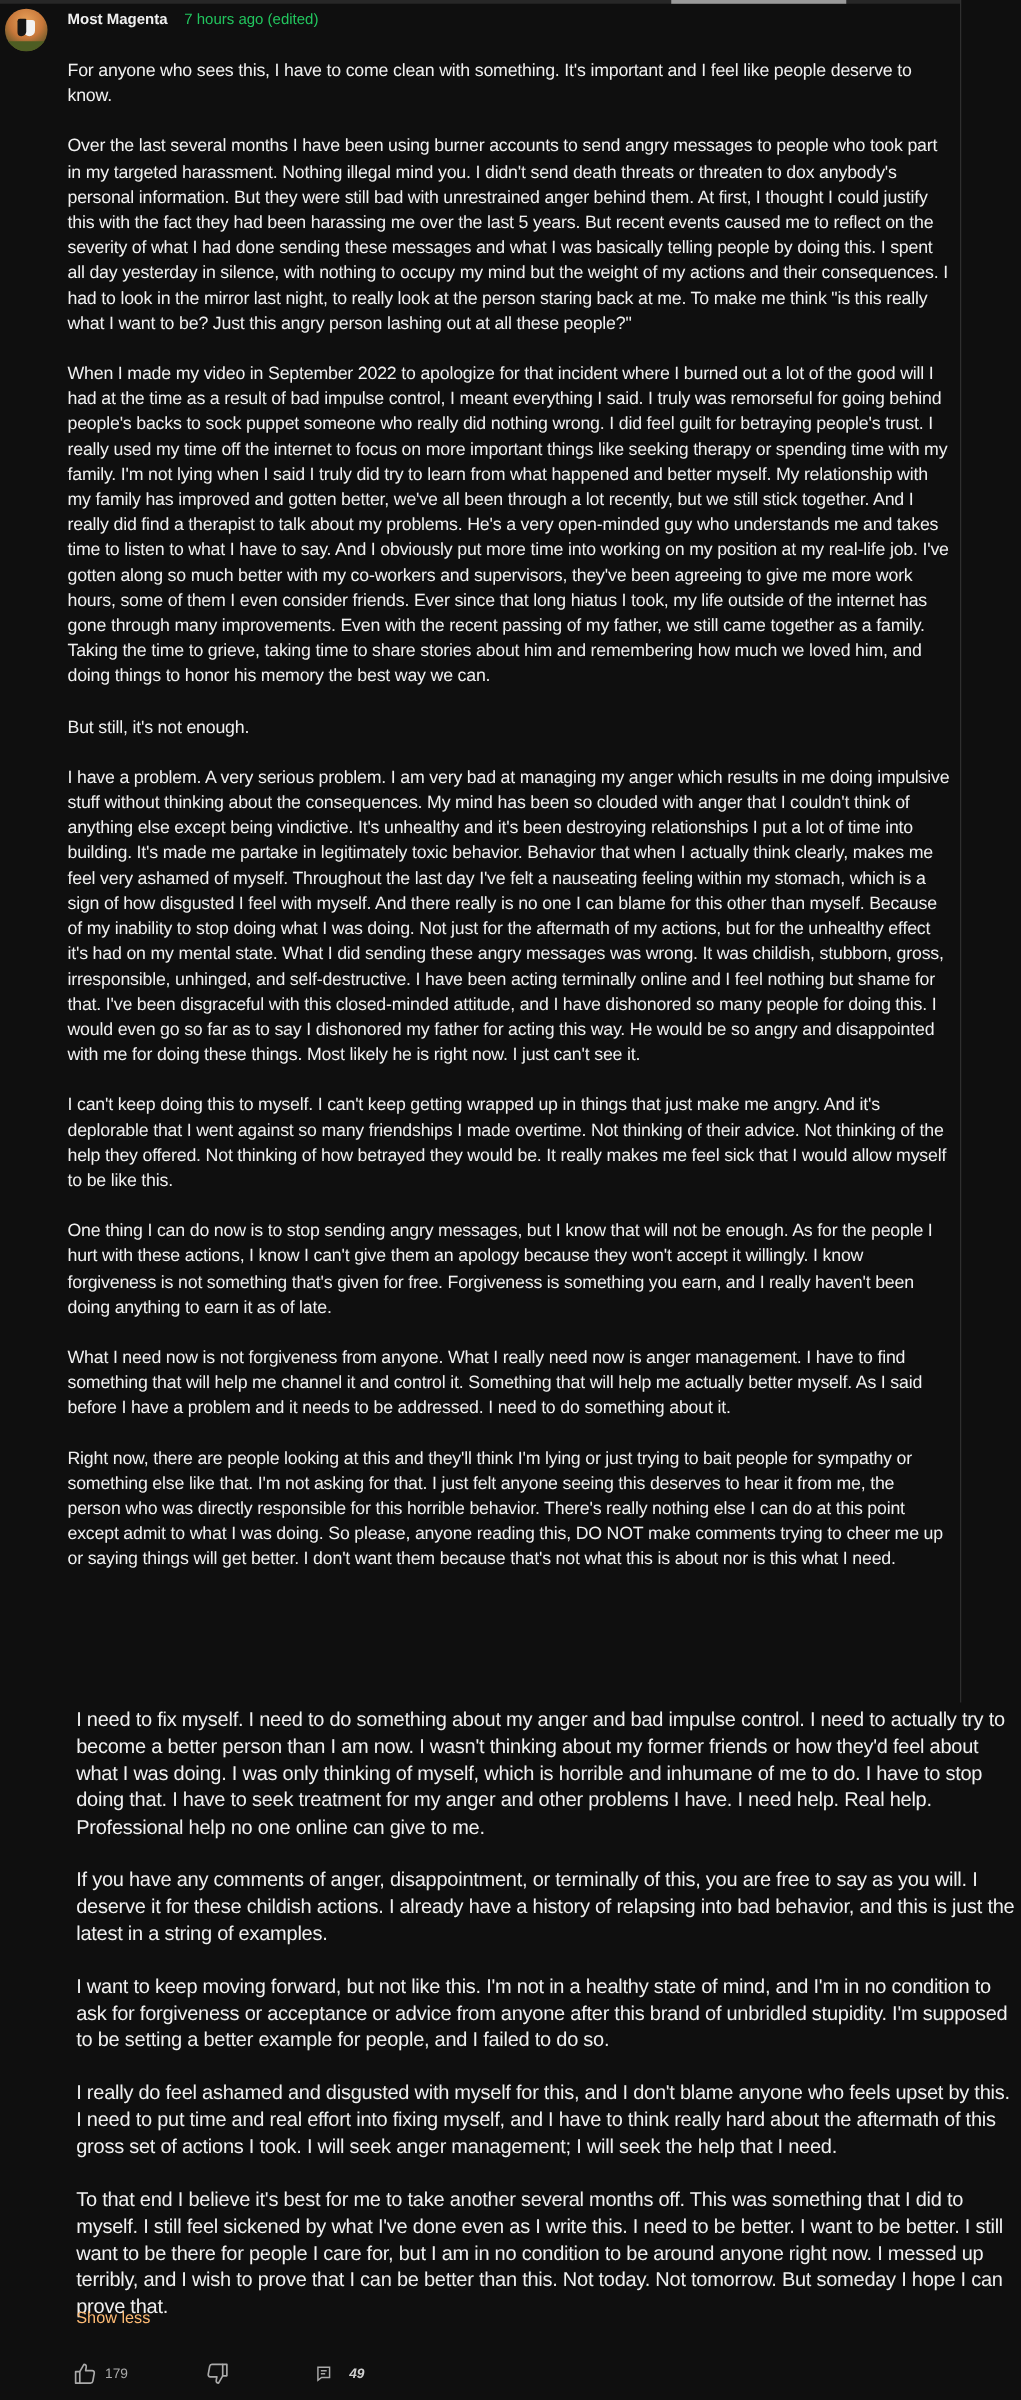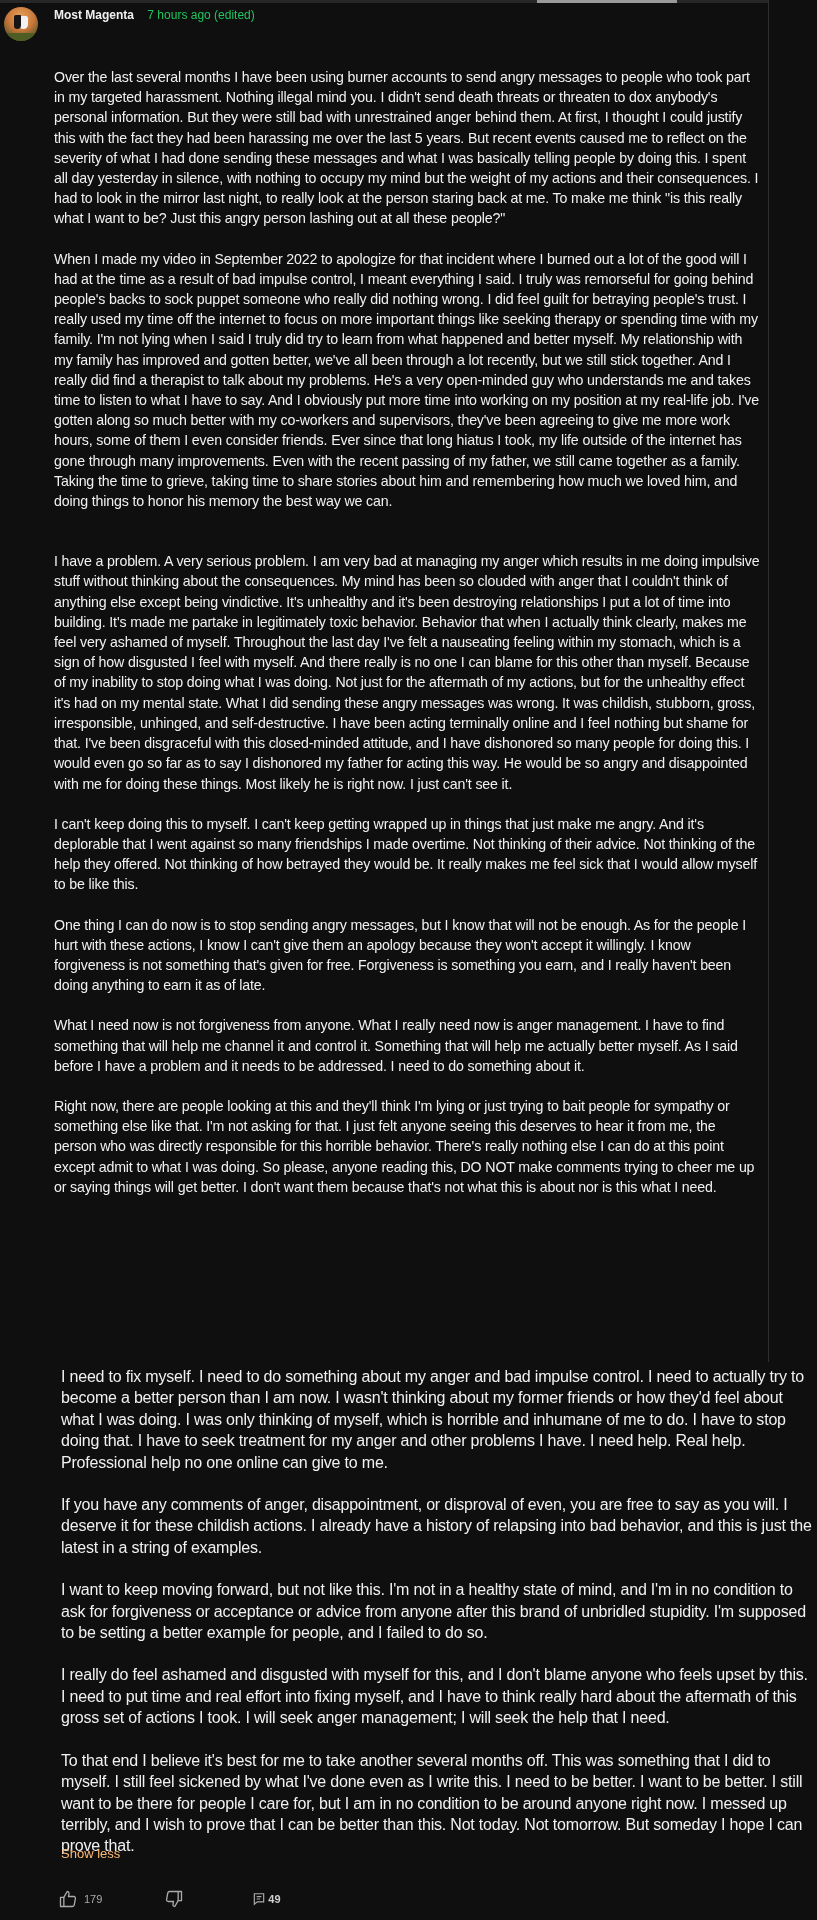"For anyone who sees this," p { html: none -> <p>For anyone who sees this, I have to come clean with something. It's important and I feel like people deserve to know.</p> }
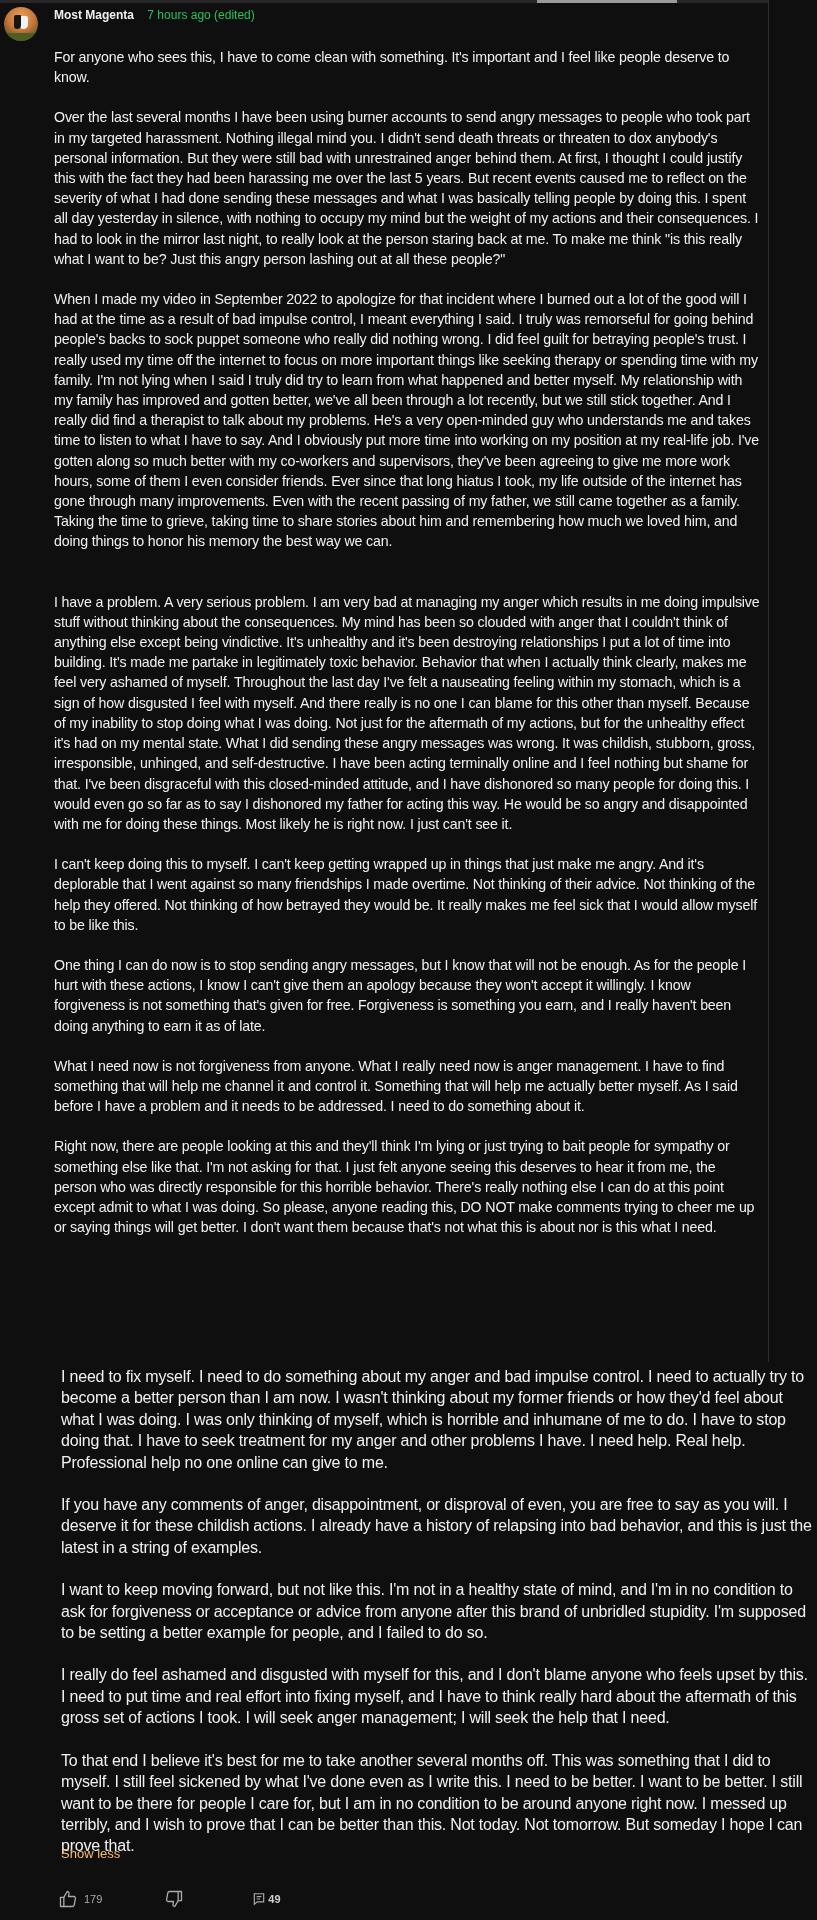"But still, it's not enough." p { html: none -> <p>But still, it's not enough.</p> }
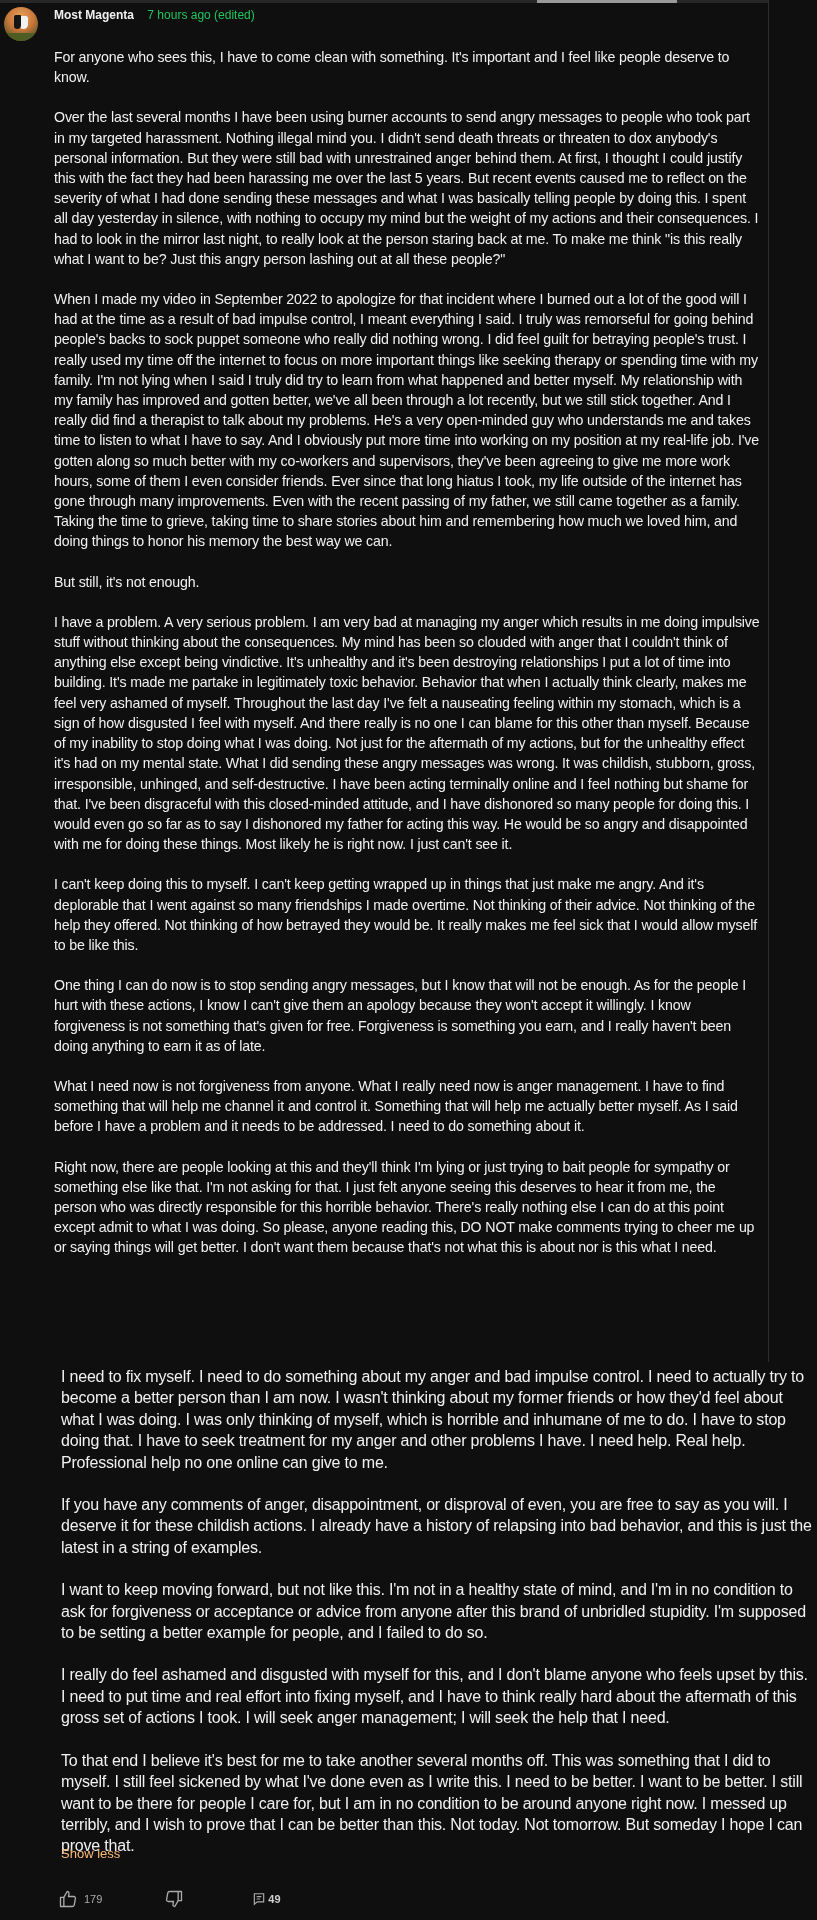"If you have any comments" p { text: disproval of even -> terminally of this }
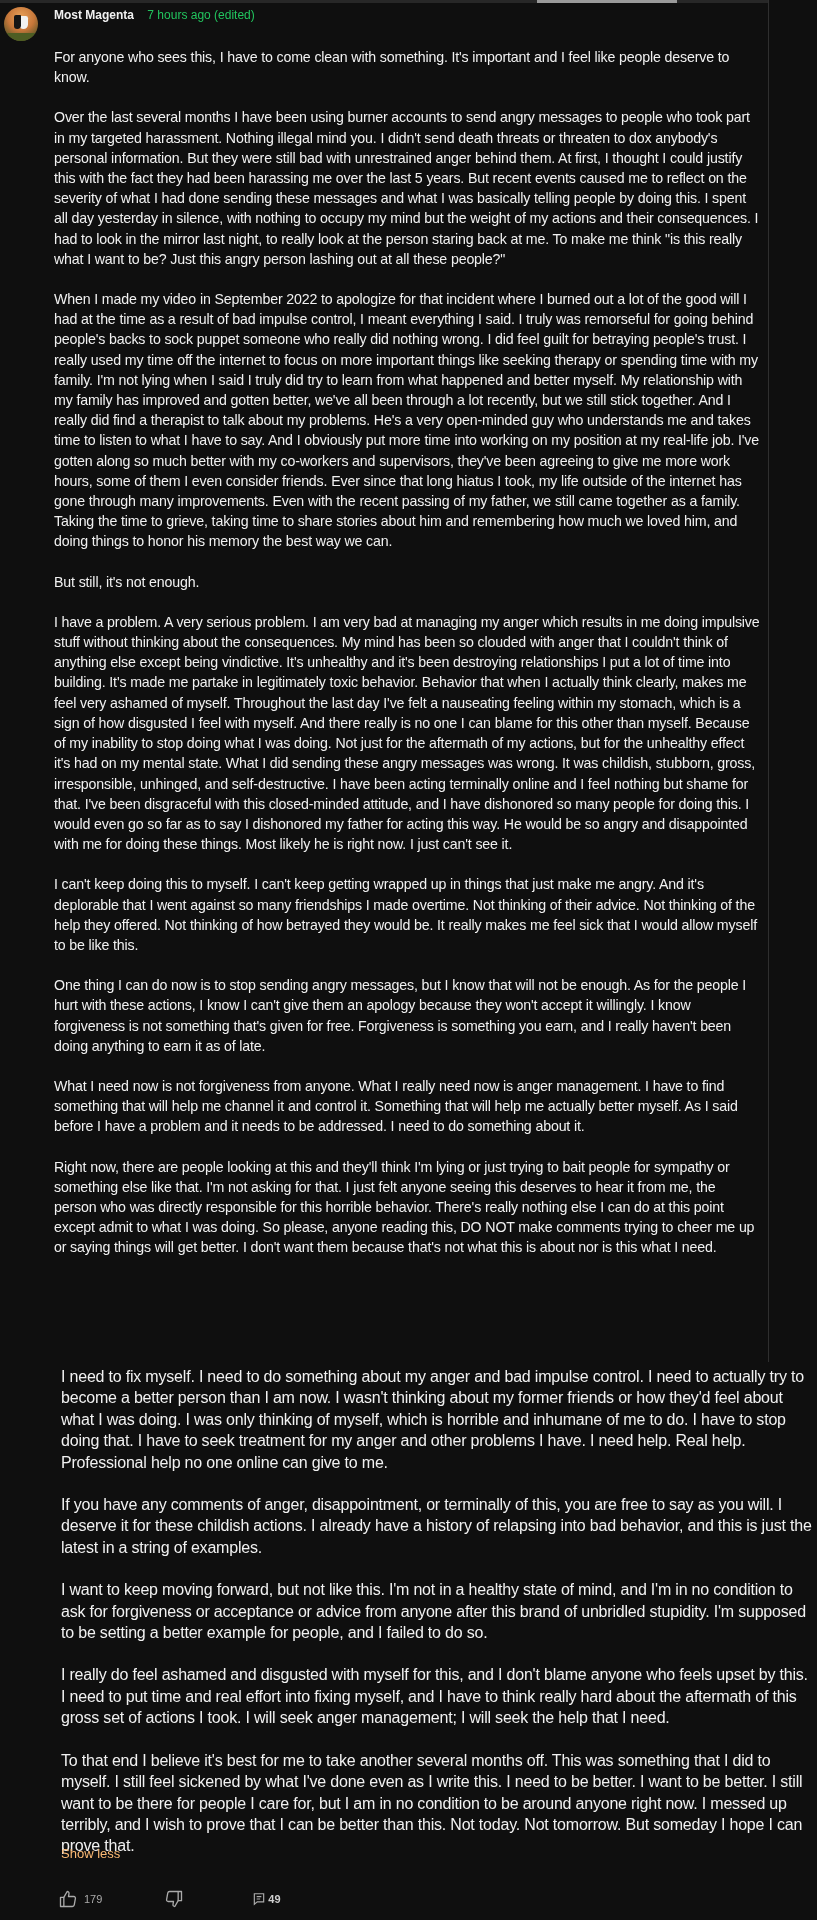"49" .reply-count { font-style: none -> italic; margin-left: 2px -> 13px }
